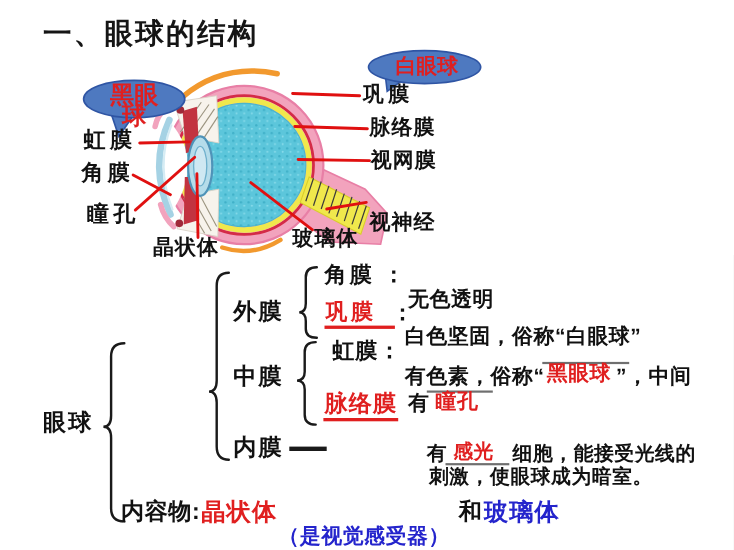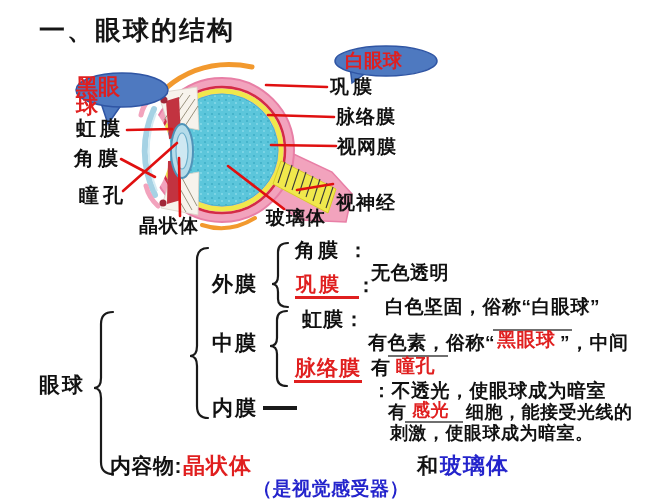"白眼球" .callout-text { text-align: left -> center }
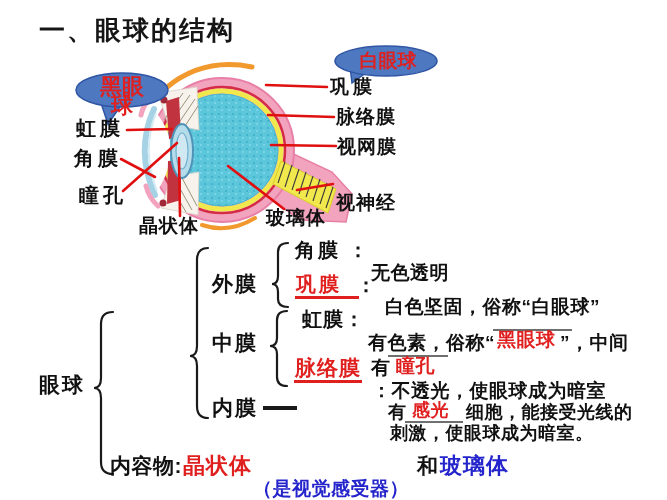"白色坚固，俗称“白眼球”" div.abs { left: 385px -> 368px }
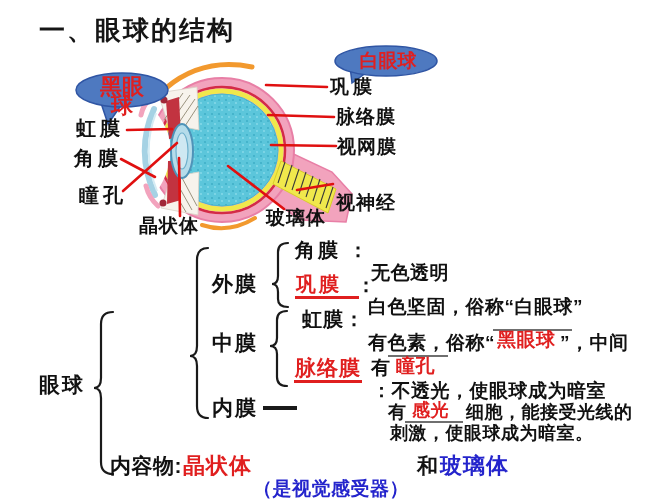"：不透光，使眼球成为暗室" div.abs { html: <div>：不透光，使眼球成为暗室</div> -> none }
